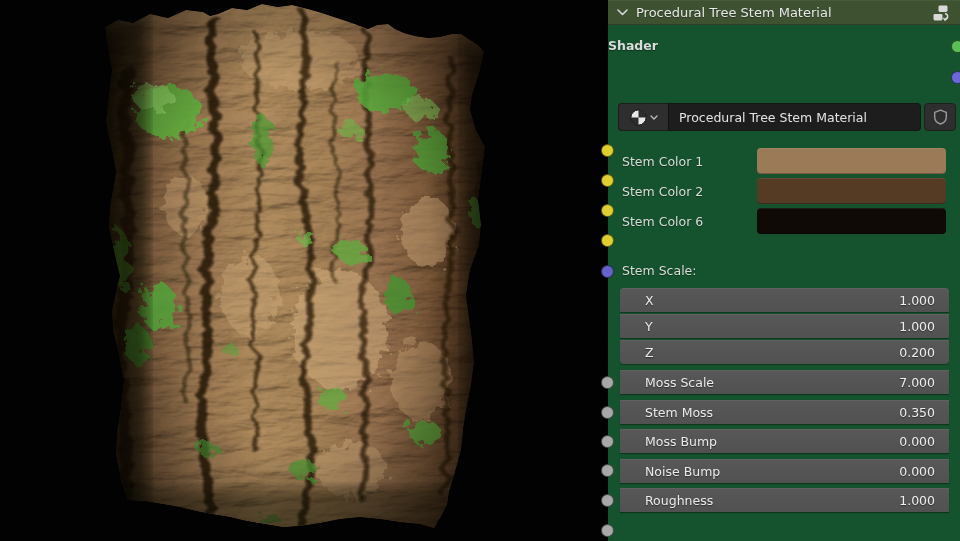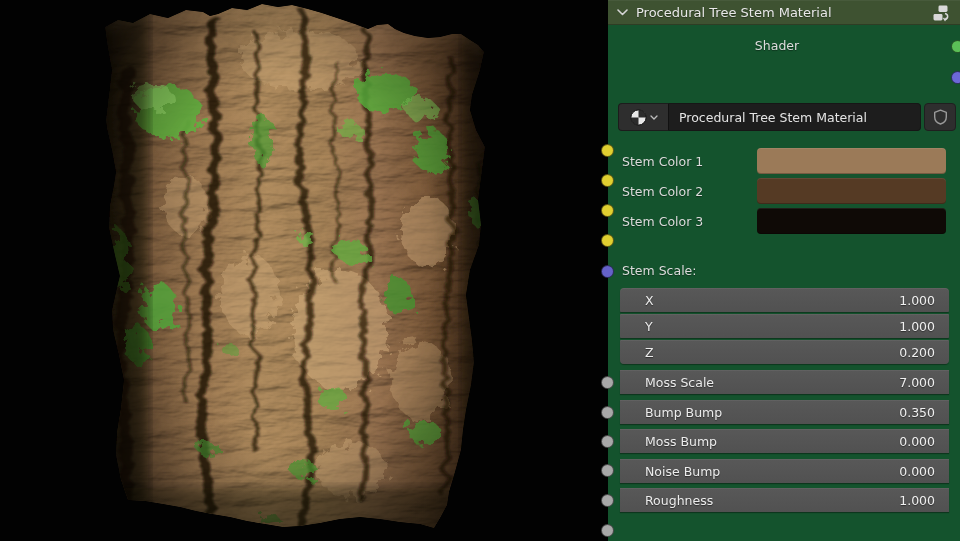"Shader" .out-label { font-weight: none -> bold; text-align: center -> left }
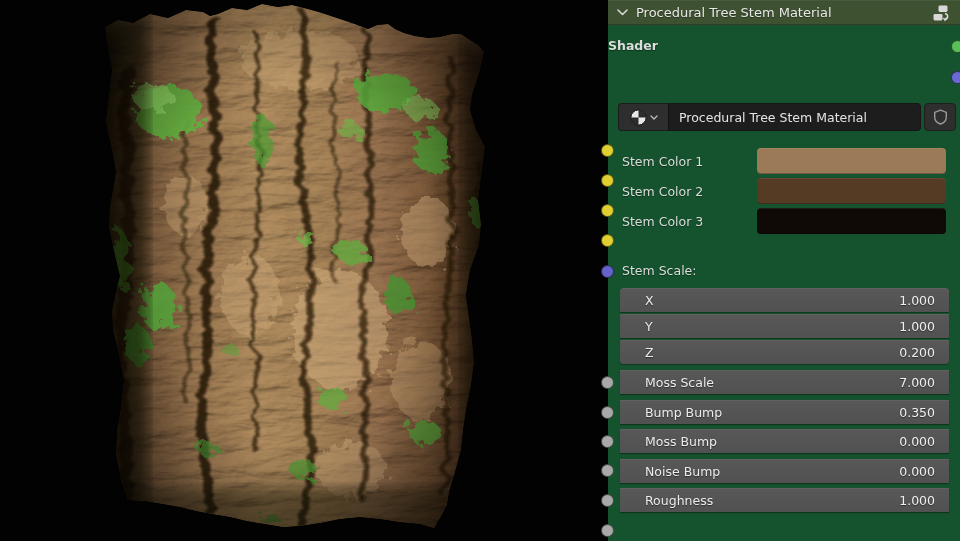"Stem Color 3" span.lbl { text: 3 -> 6 }
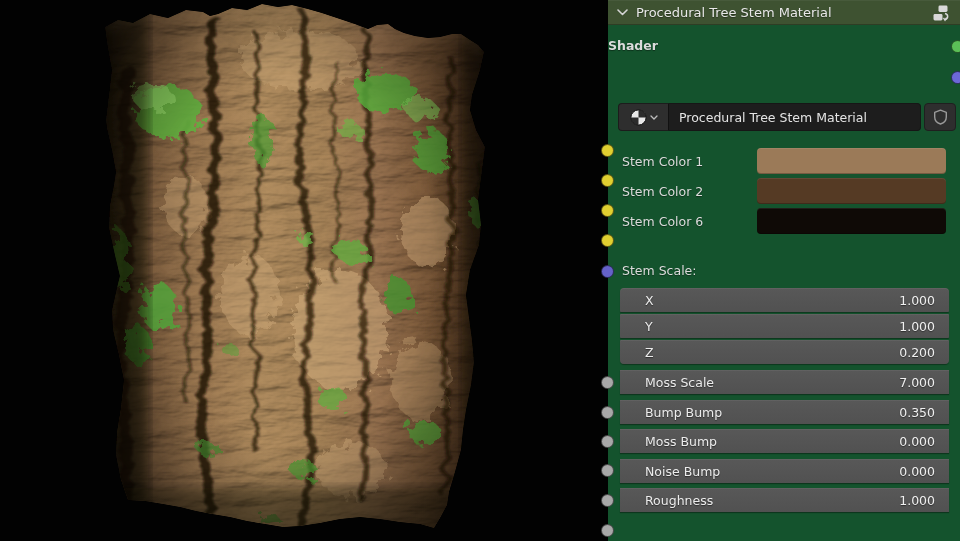"Bump Bump" span { text: Bump Bump -> Stem Moss }
